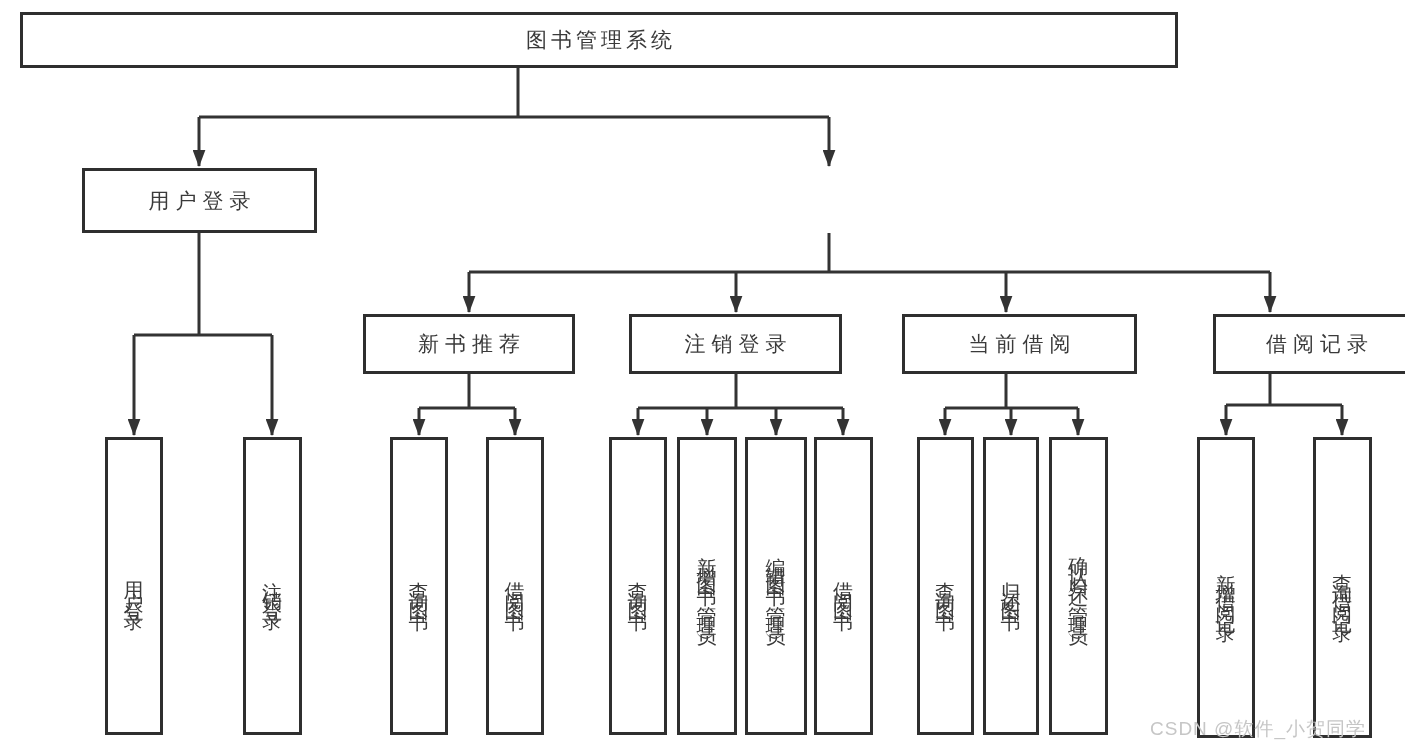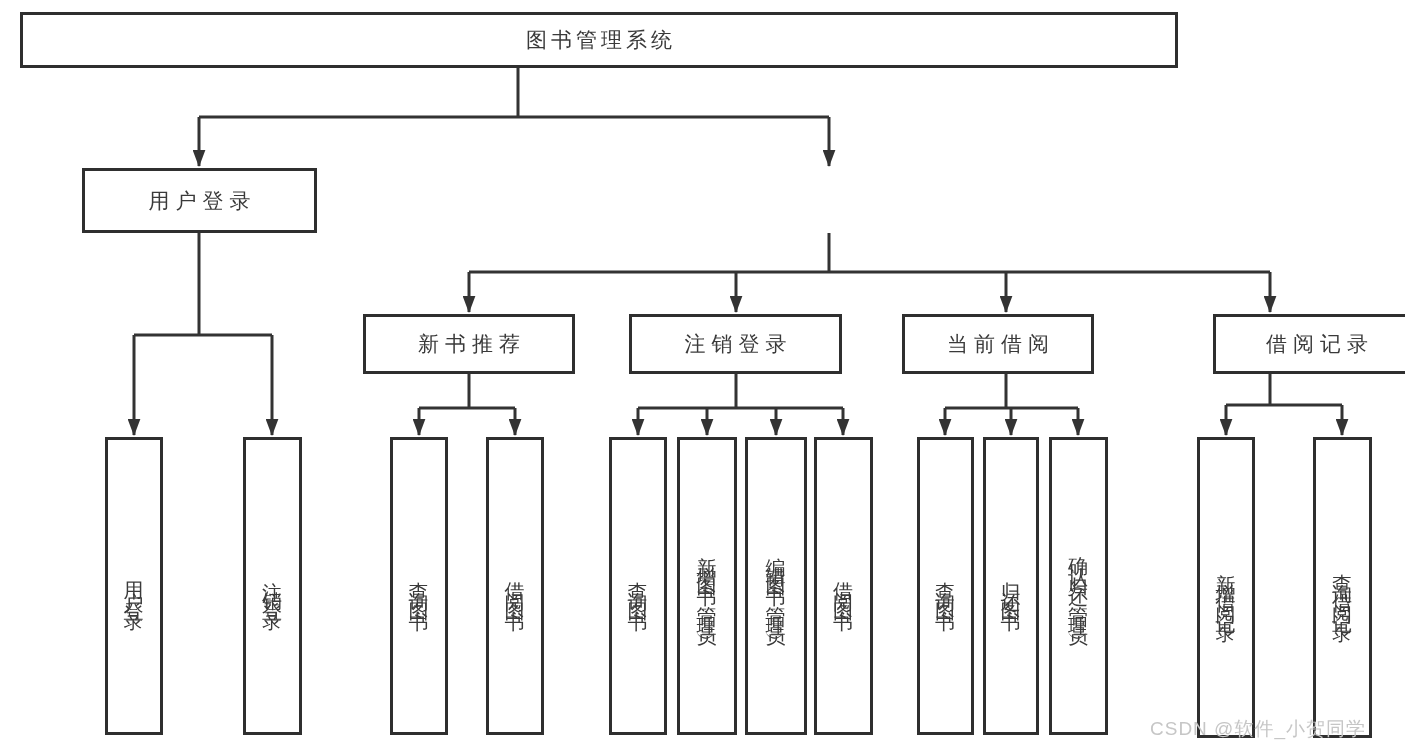"当前借阅" div.node { width: 192px -> 235px }
